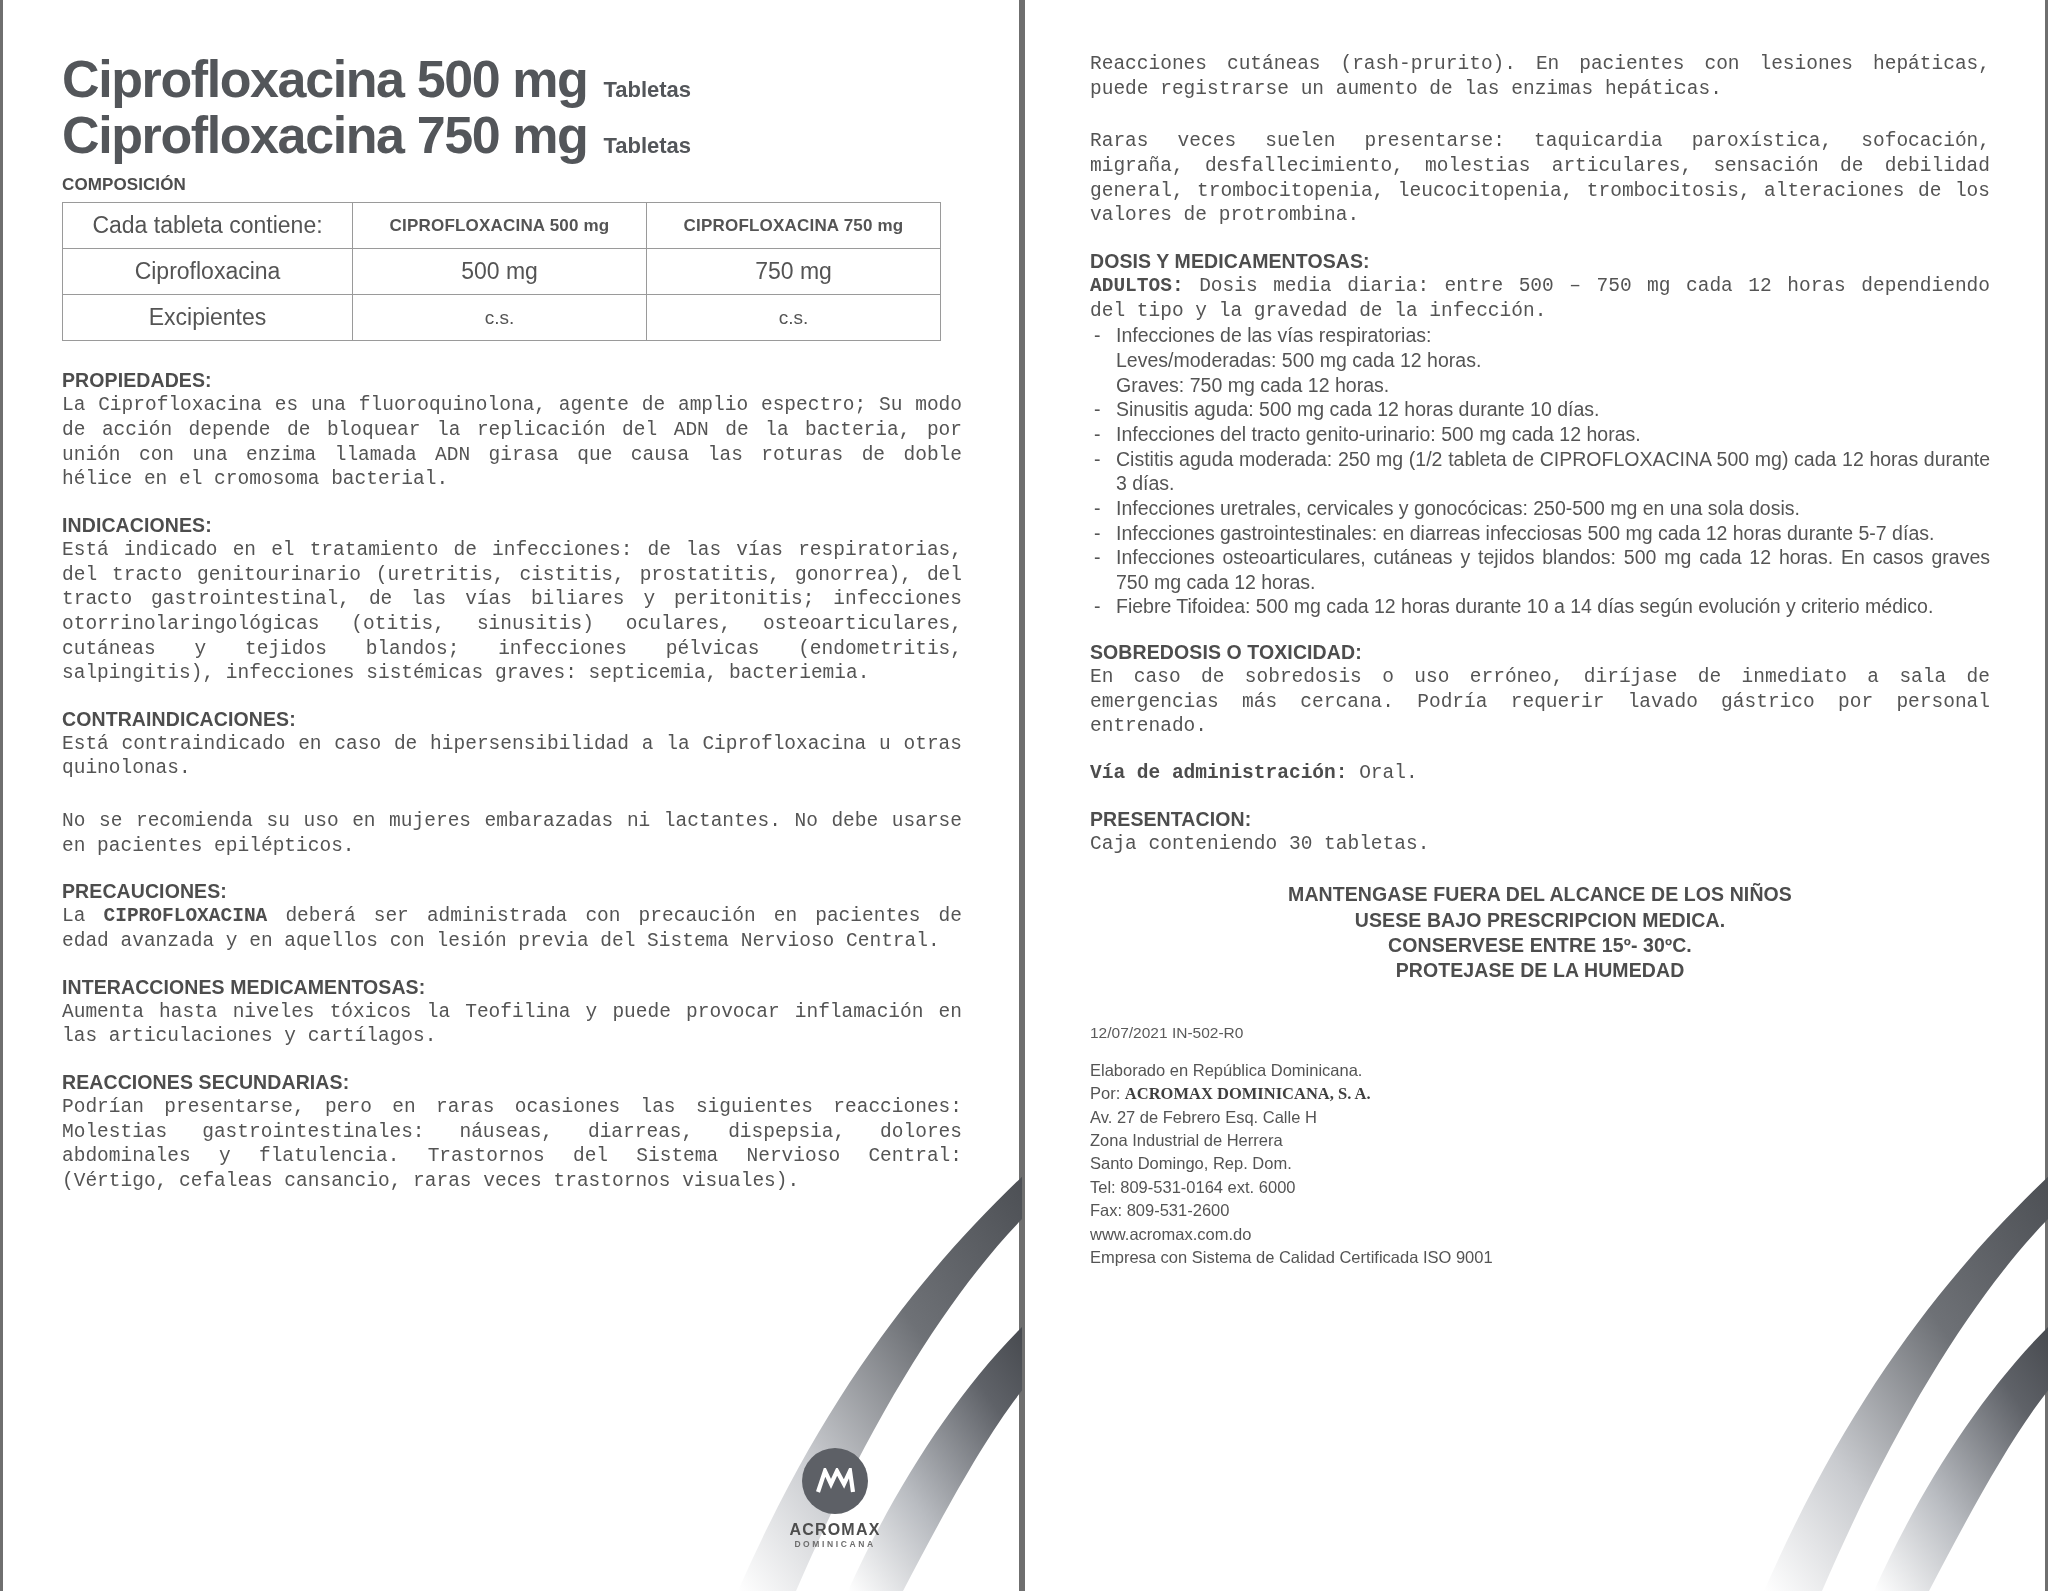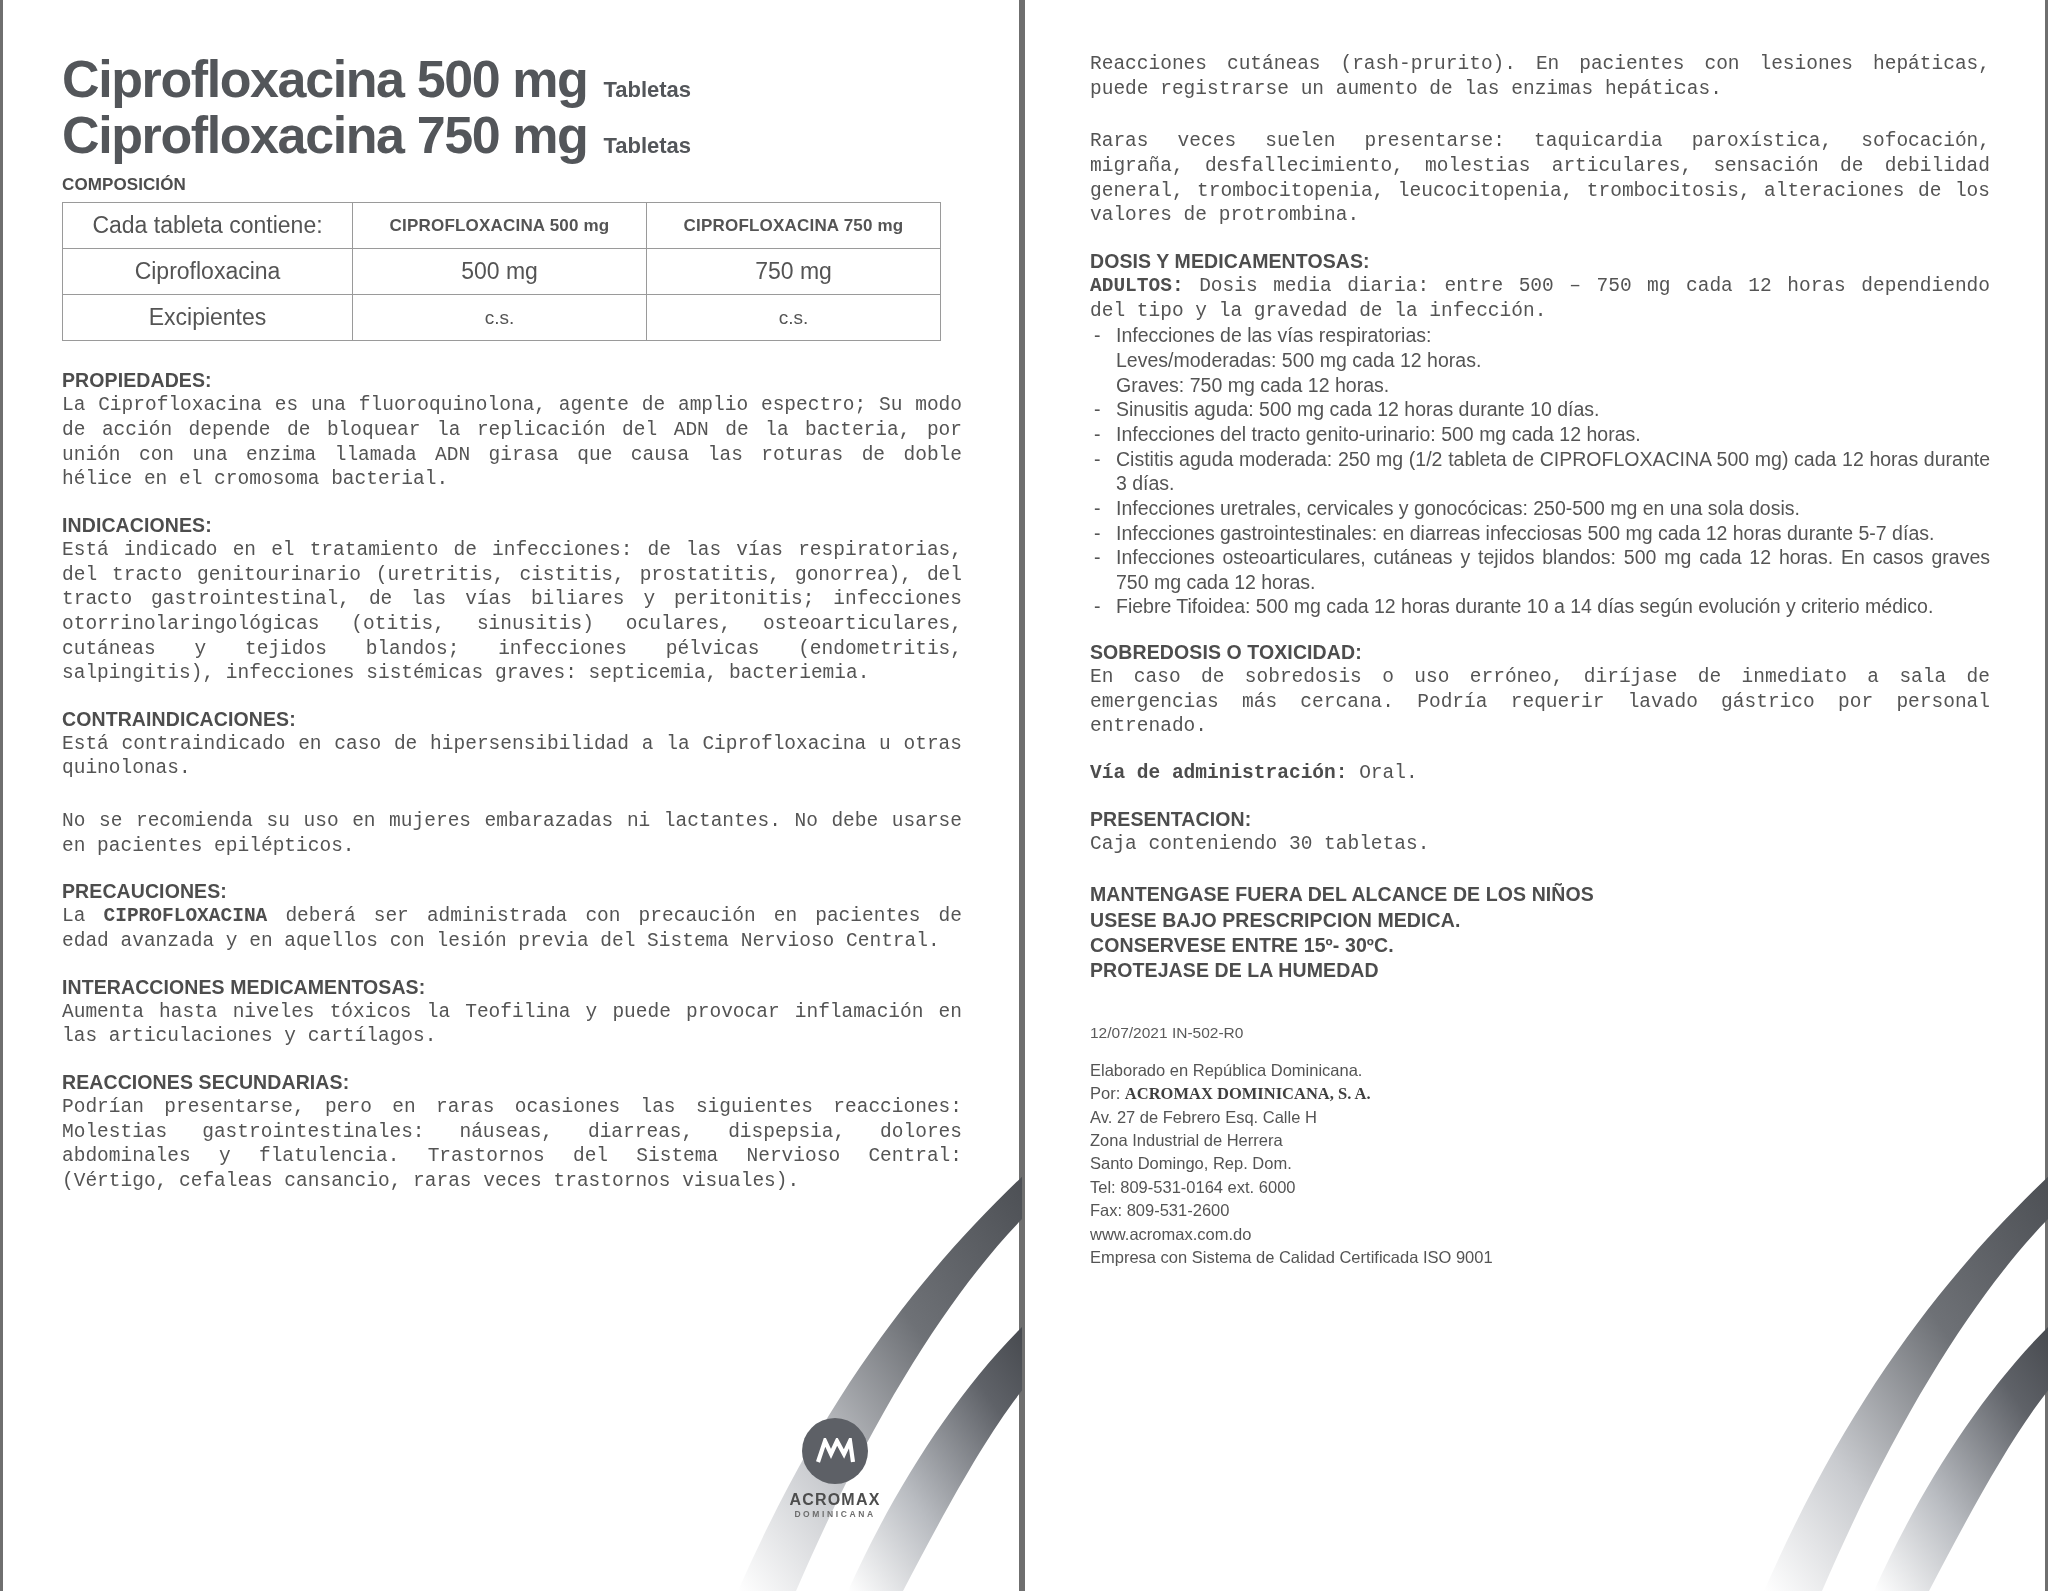"MANTENGASE FUERA DEL ALCANCE DE" .warn-block { text-align: none -> center }
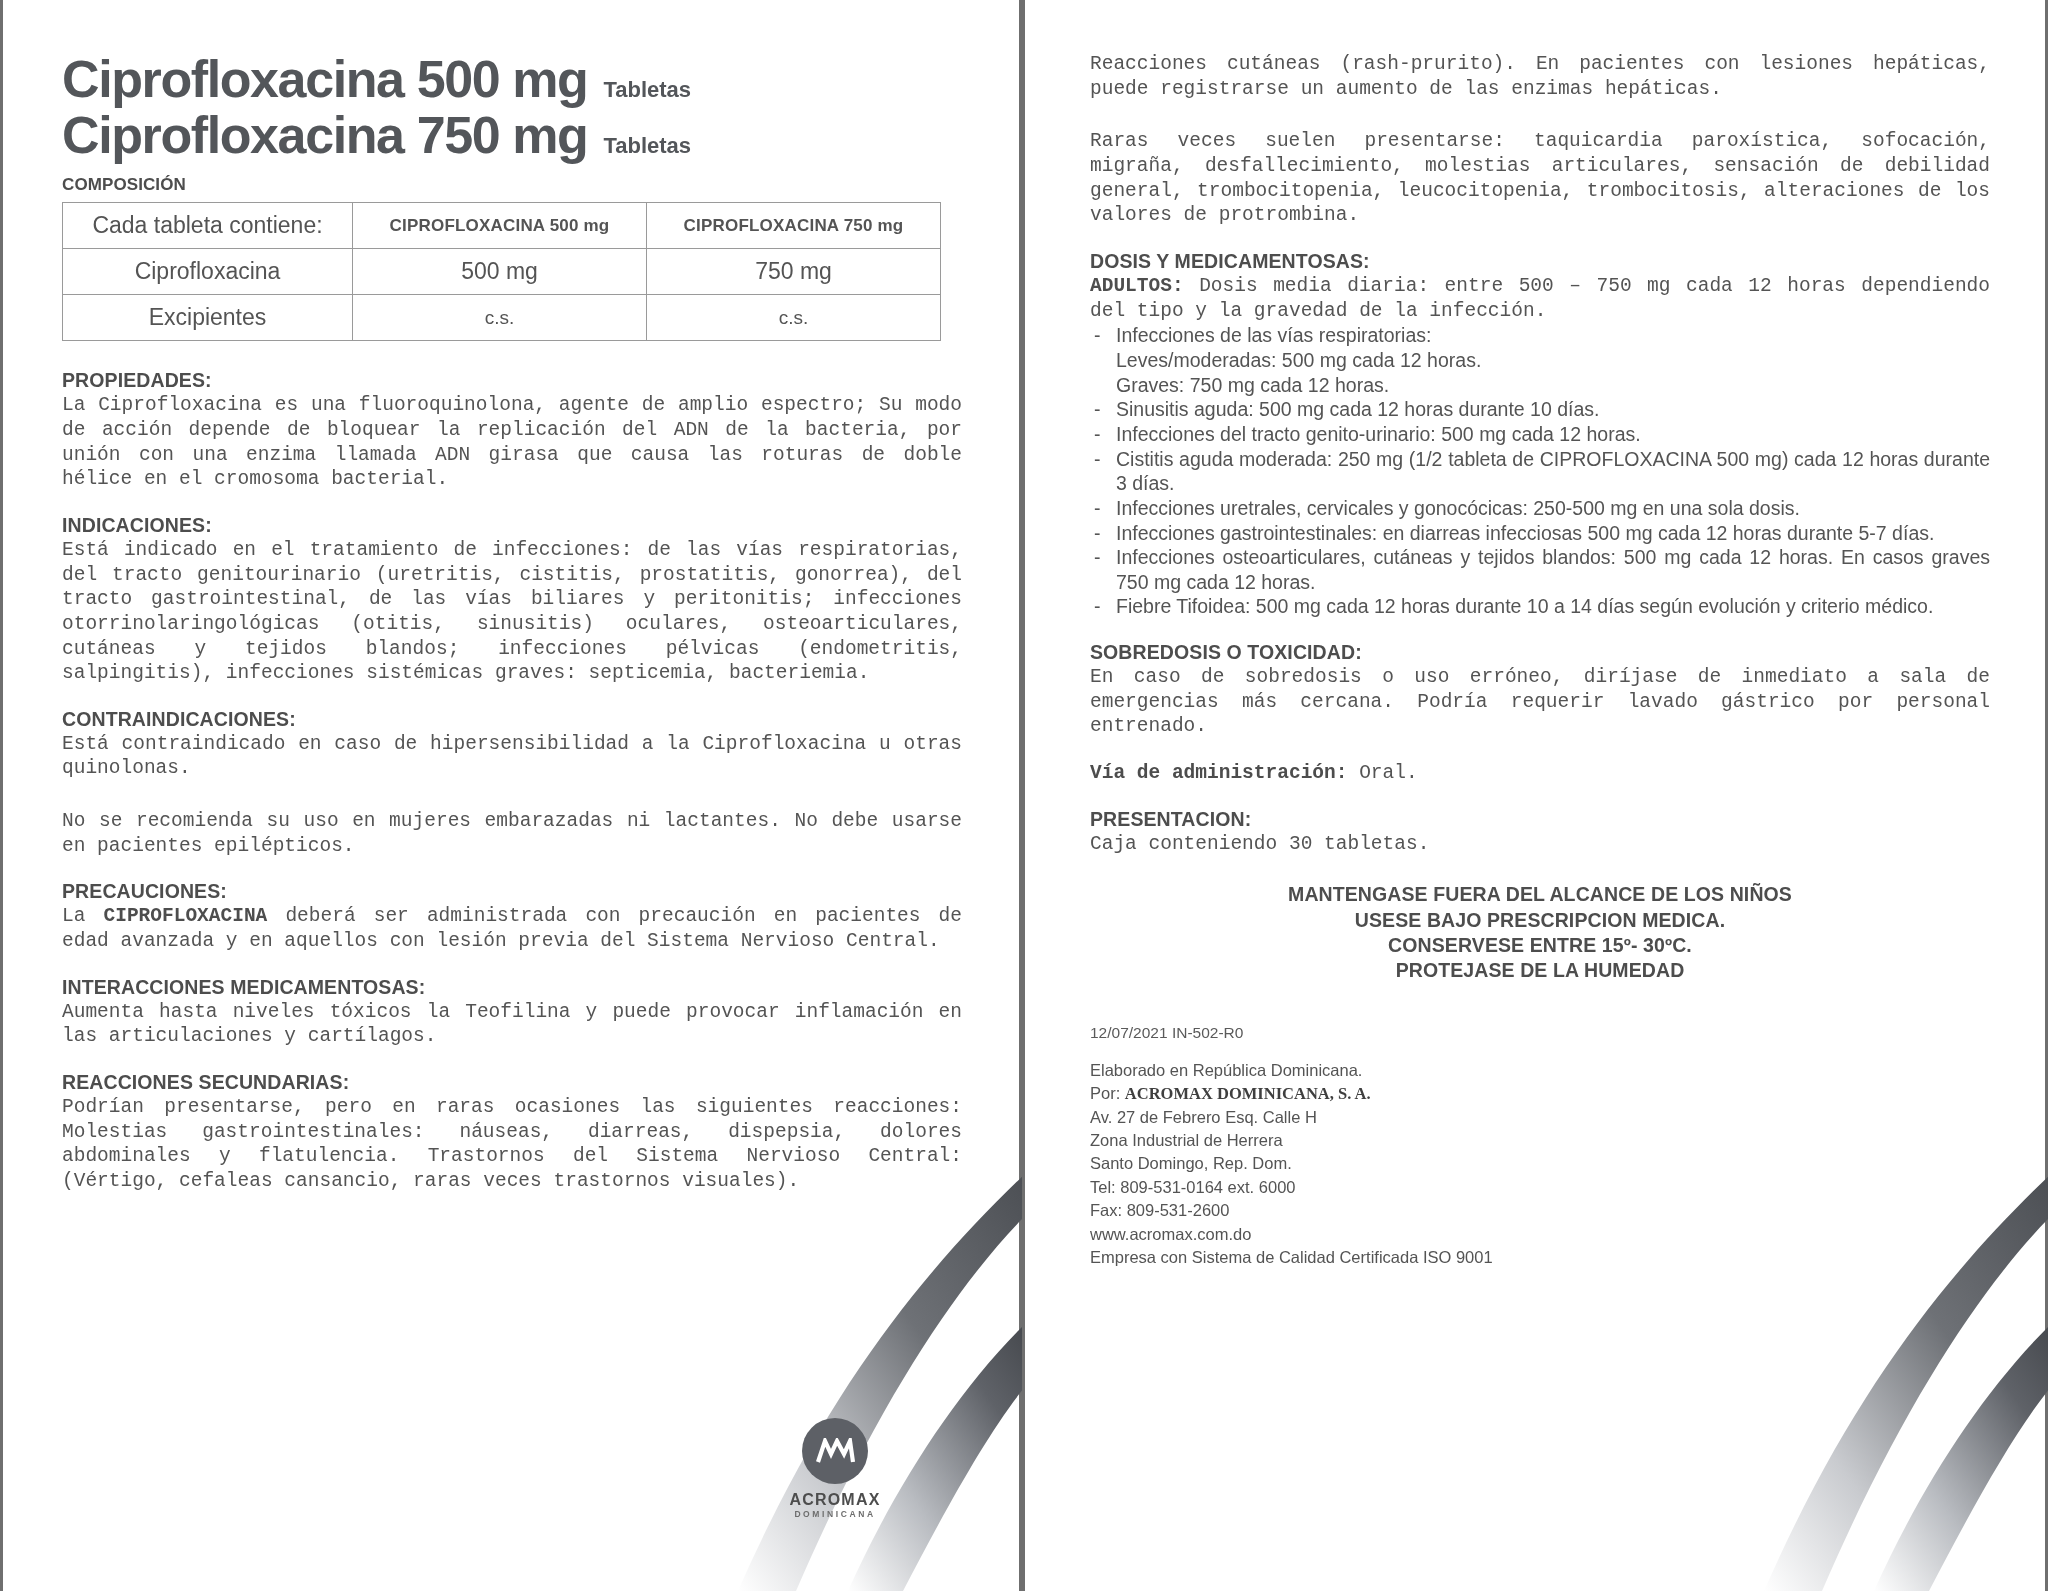"ACROMAX" .logo-left { top: 1418px -> 1448px }
